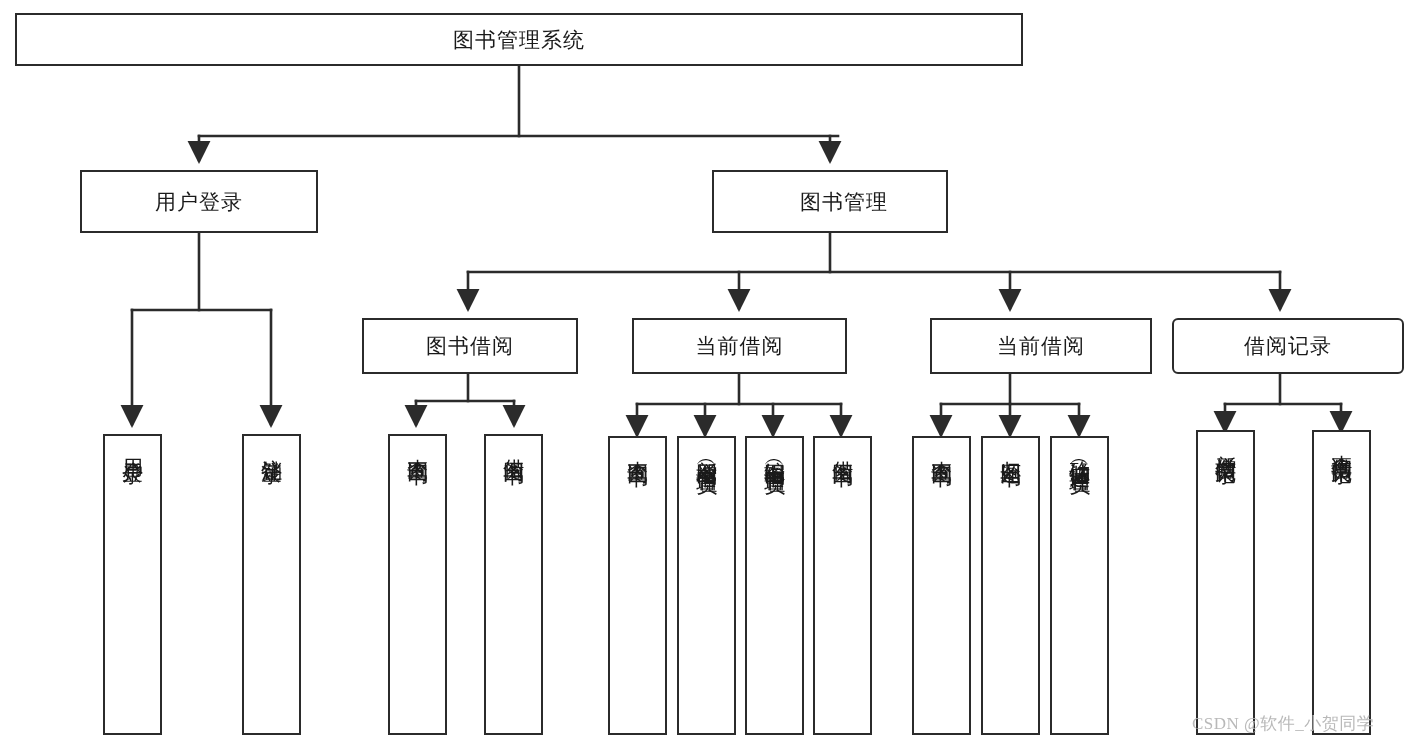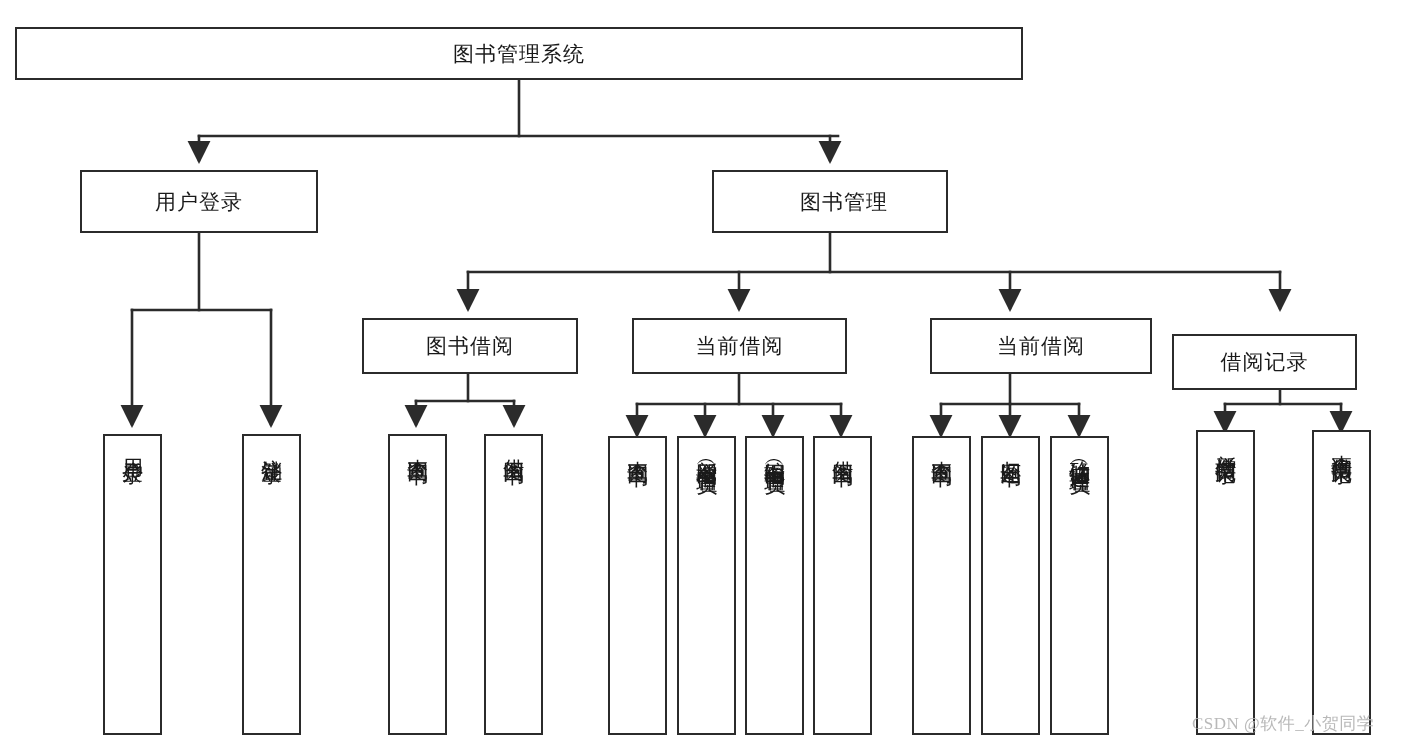"图书管理系统" div.node { top: 27px -> 13px }
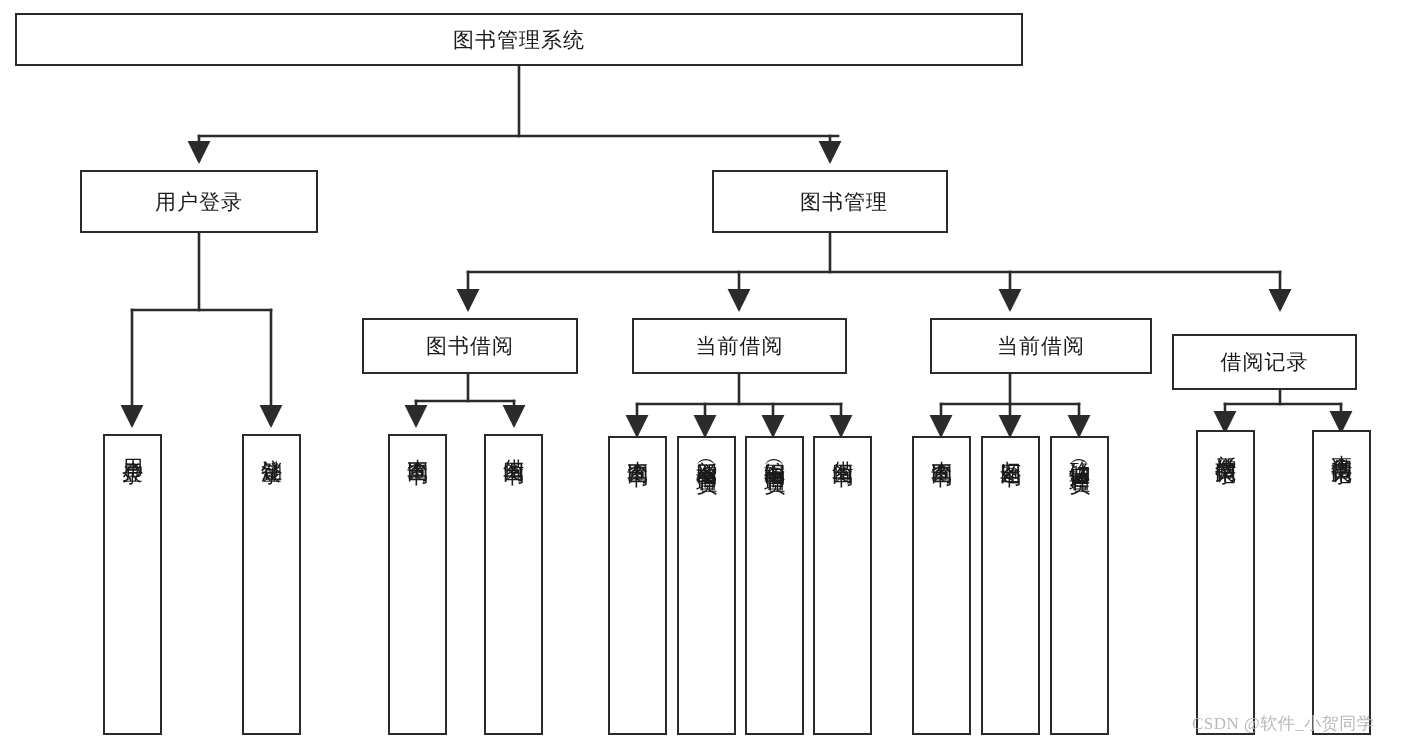"借阅记录" div.node { border-radius: none -> 6px; top: 334px -> 318px; width: 185px -> 232px }
